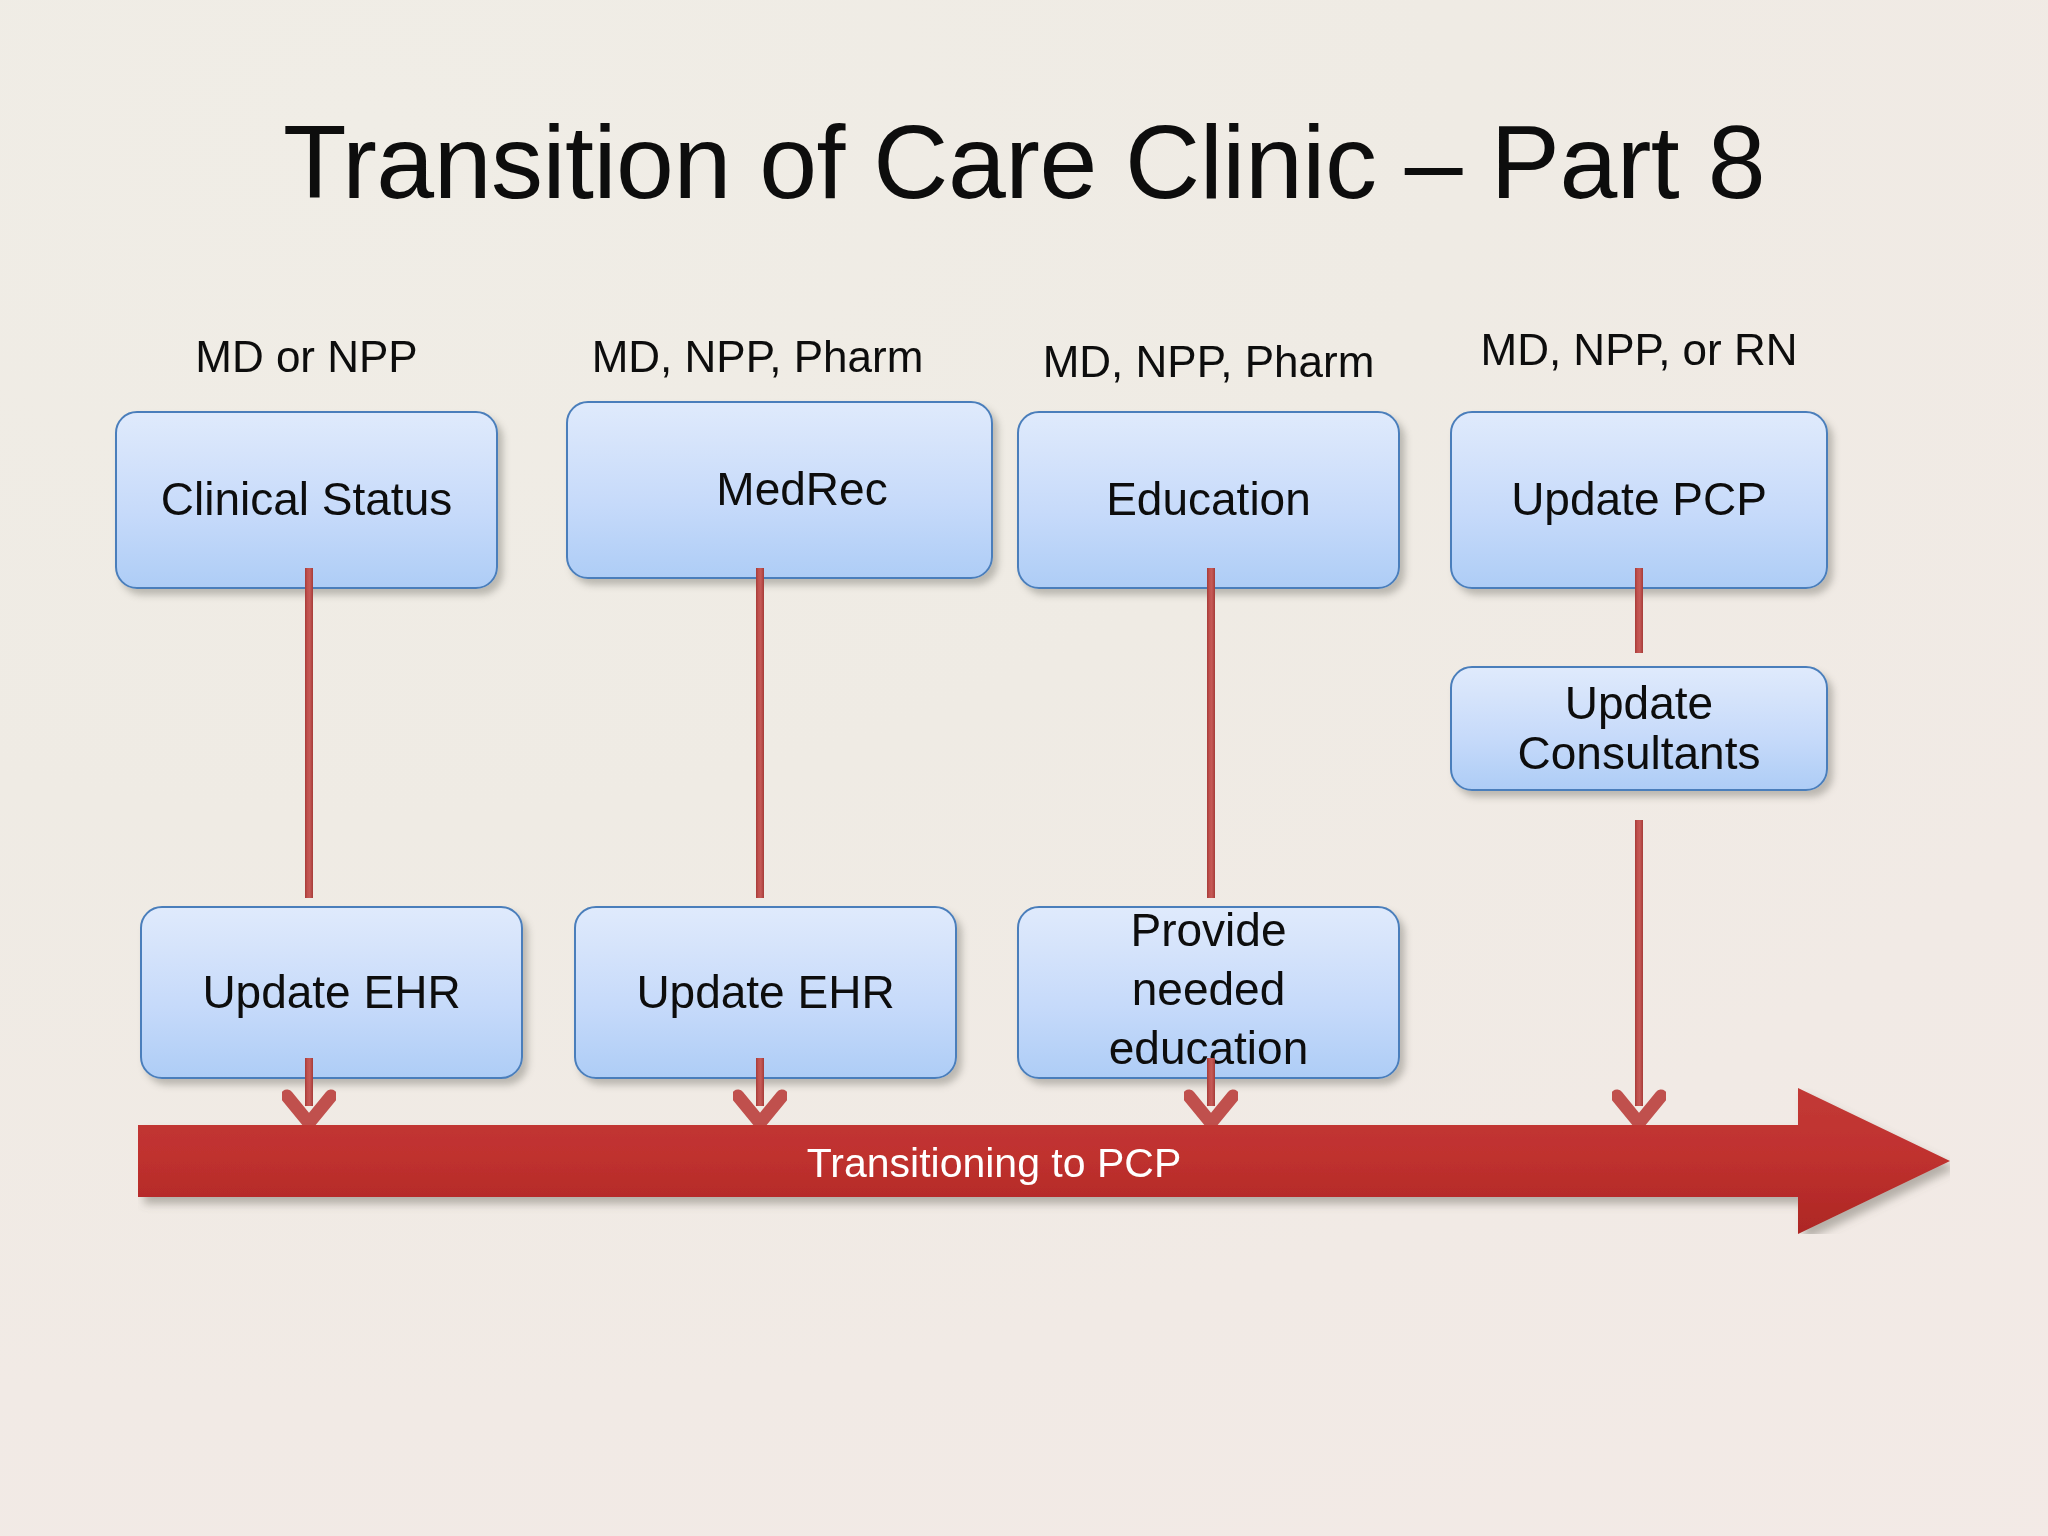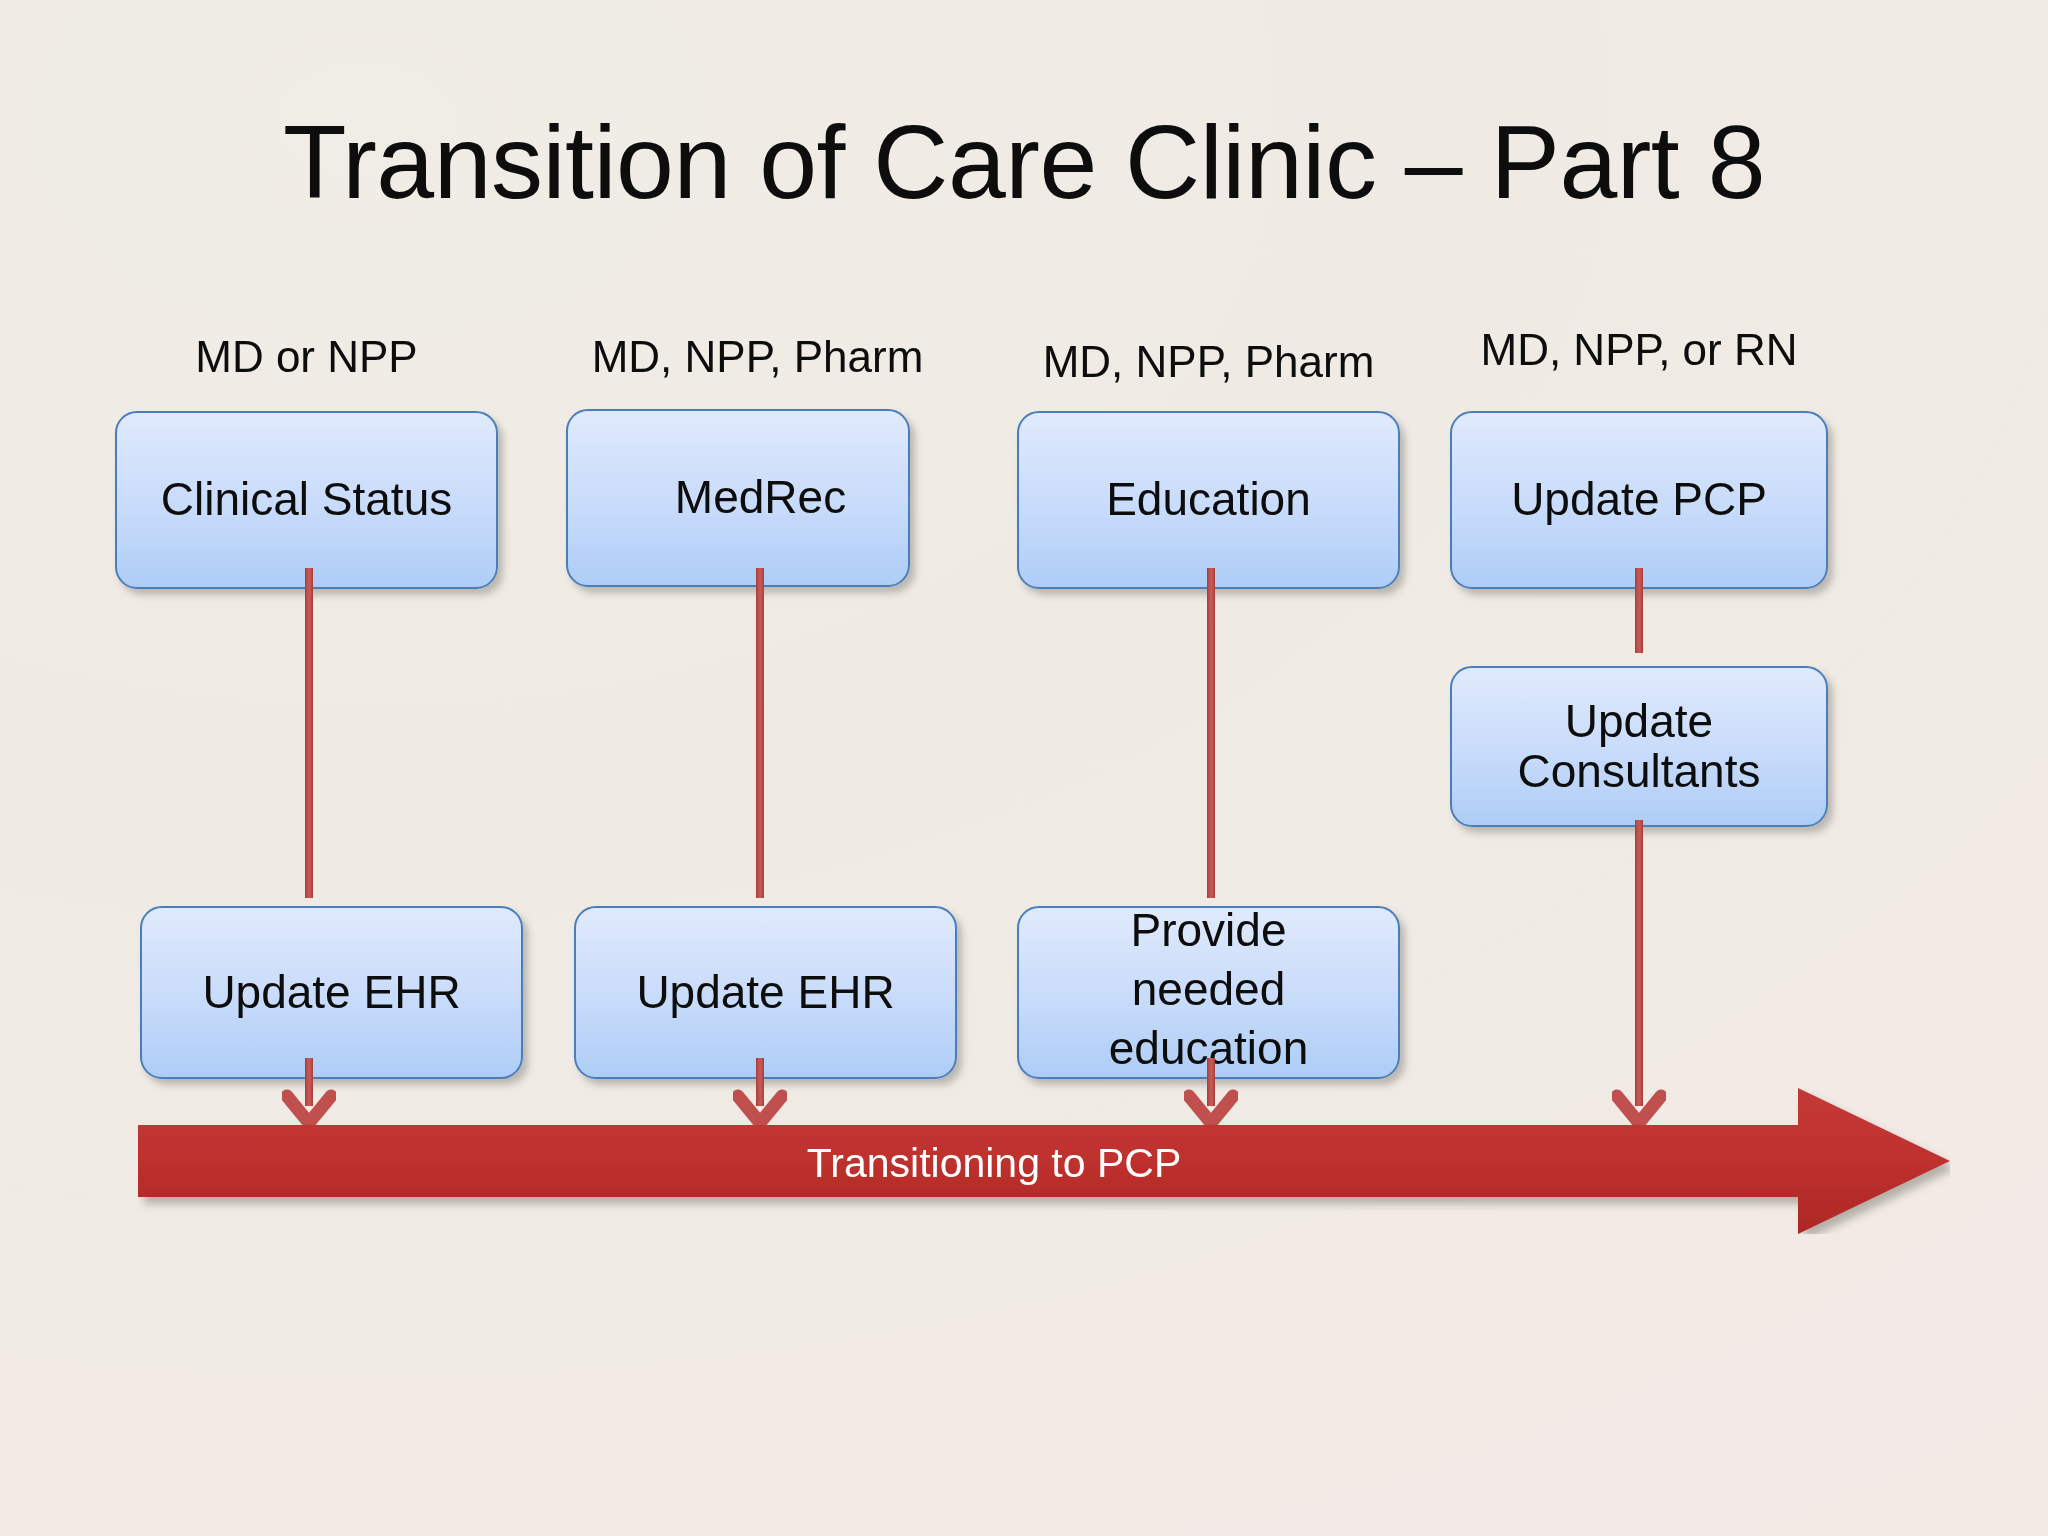"MedRec" div.pbox { top: 388px -> 380px; width: 344px -> 427px }
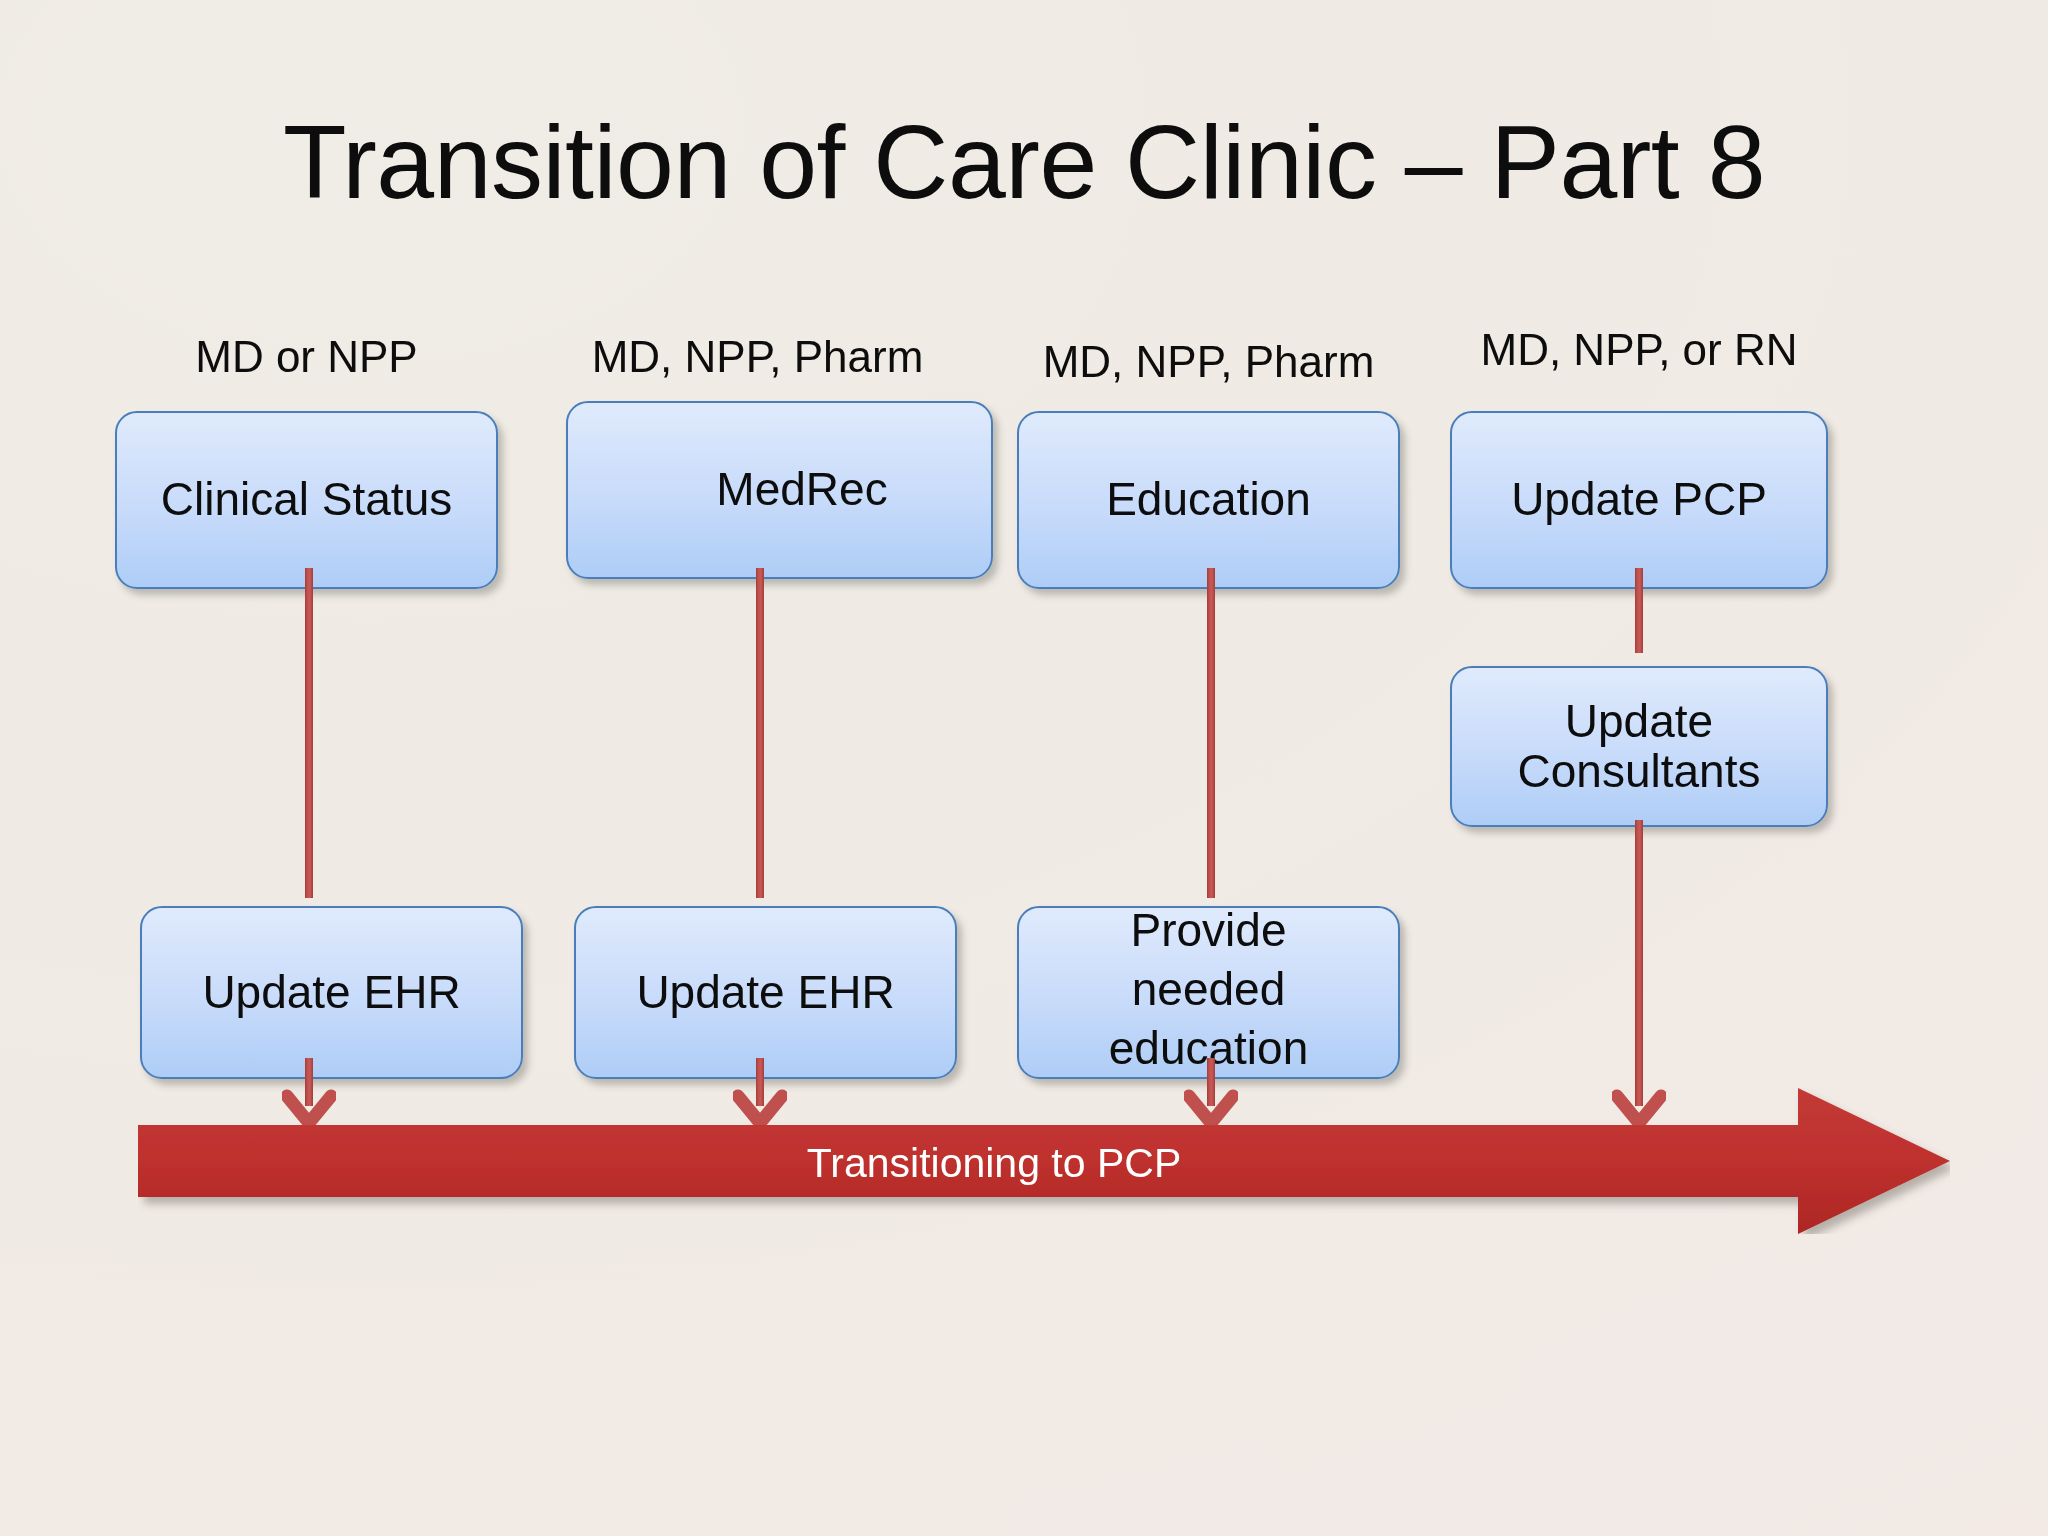"Update" div.pbox { height: 161px -> 125px }
